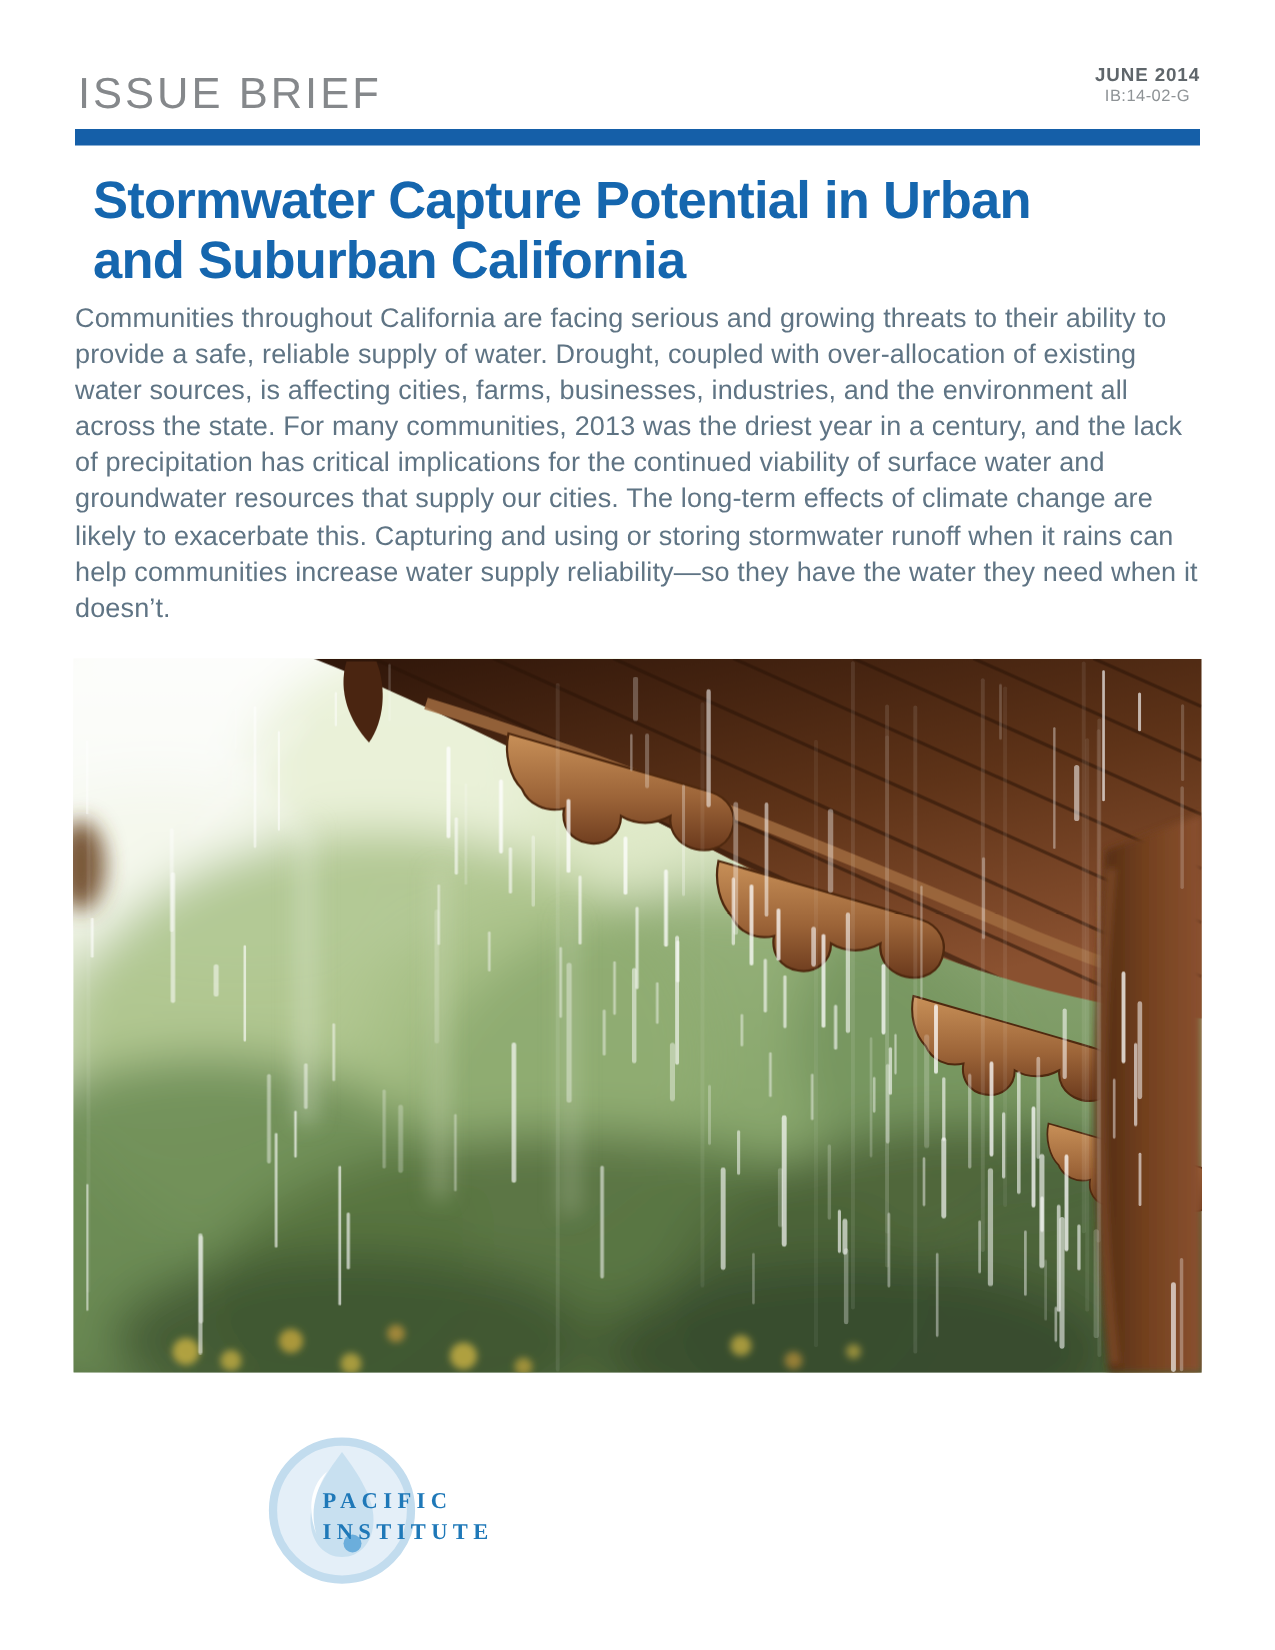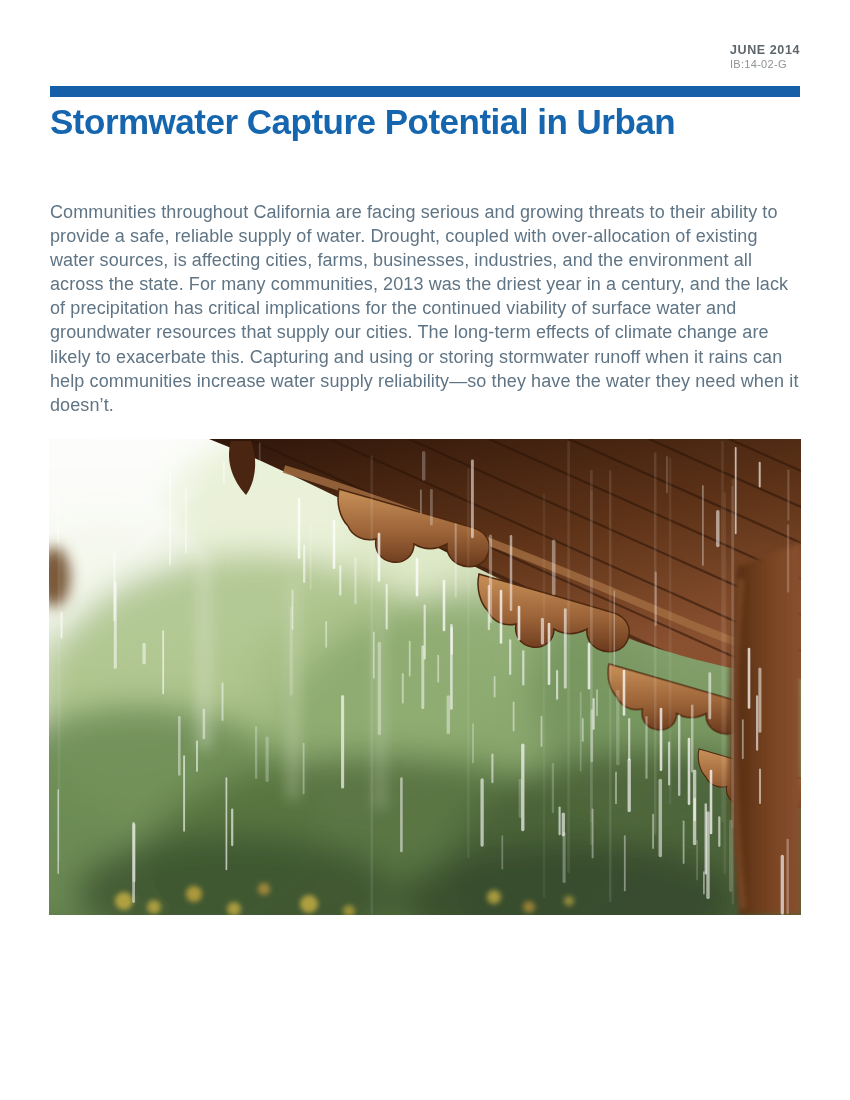"ISSUE BRIEF" div.kicker { html: none -> <div>ISSUE BRIEF</div> }
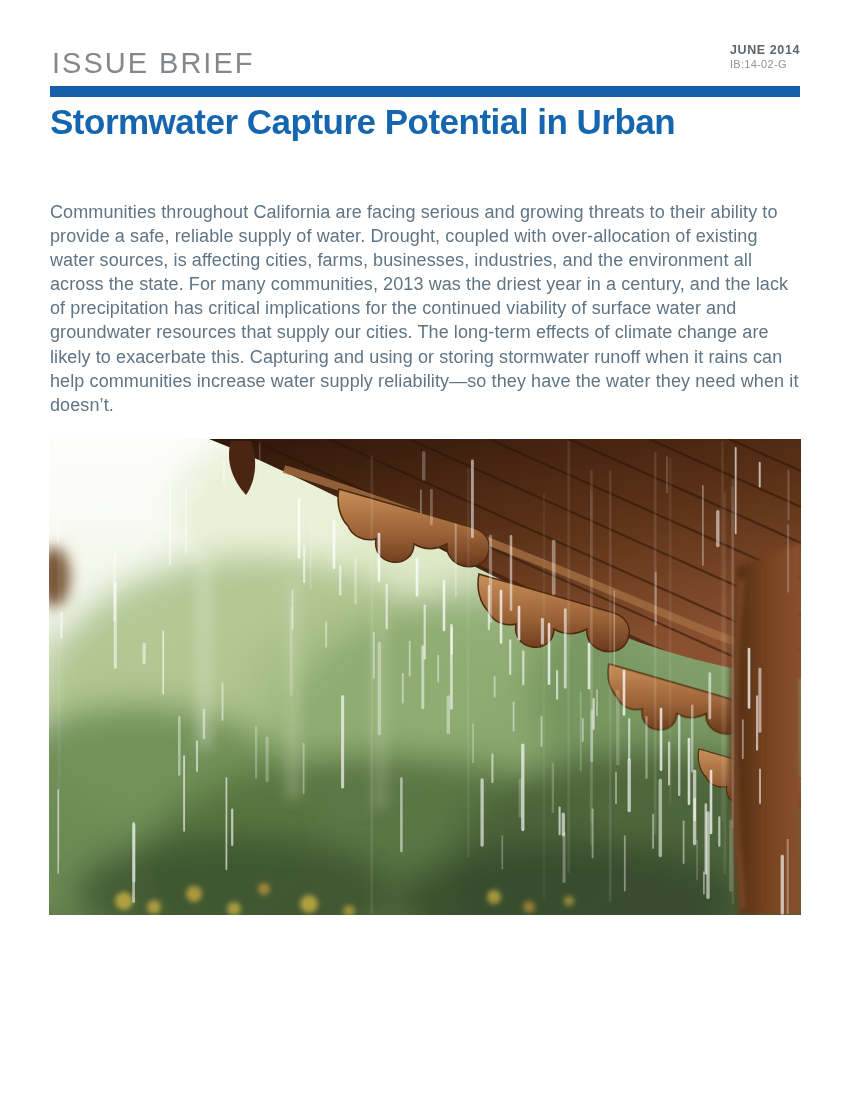"JUNE 2014" .meta { text-align: left -> center }
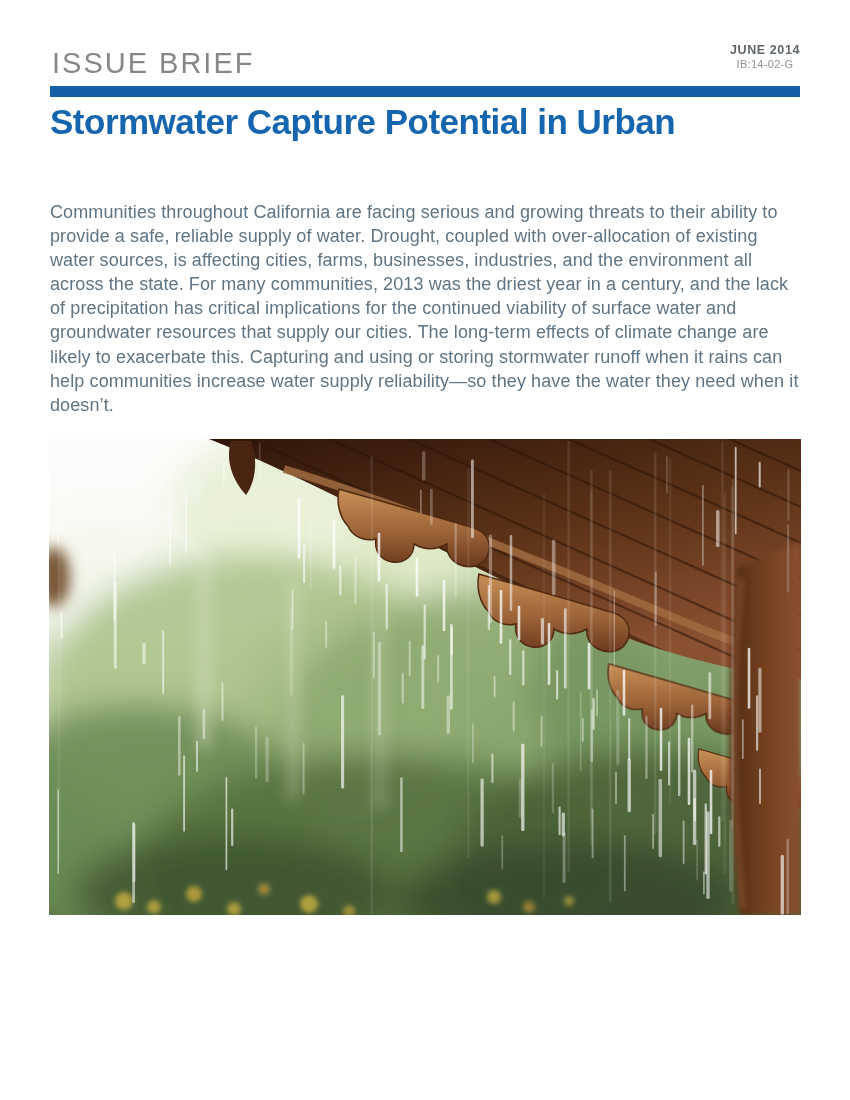"Stormwater Capture Potential in Urban" h1.doc-title { margin: 0 -> 12px }
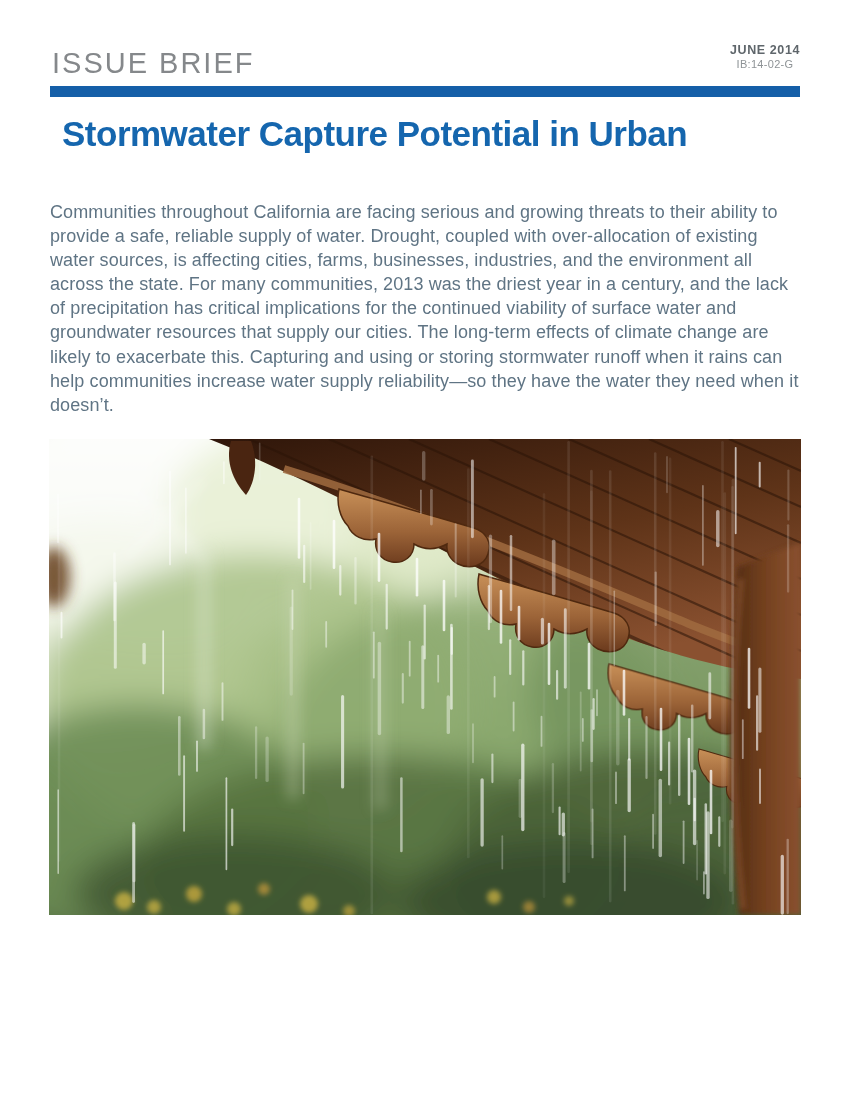"and Suburban California" span.t-line { html: none -> <span>and Suburban California</span> }
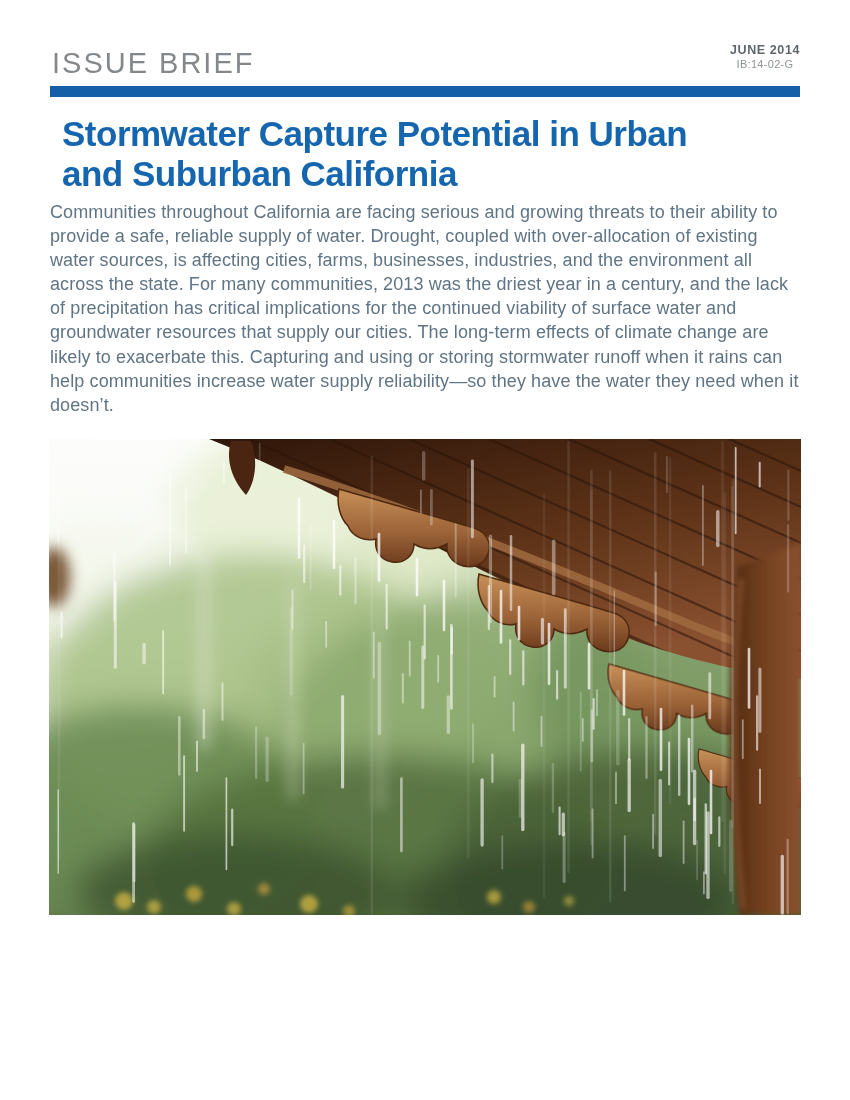"PACIFIC" div.logo-pacific { html: none -> <div> <svg> <g> <circle></circle> <path></path> <path></path> <circle></circle> </g> <text>PACIFIC</text> <text>INSTITUTE</text> </svg> </div> }
